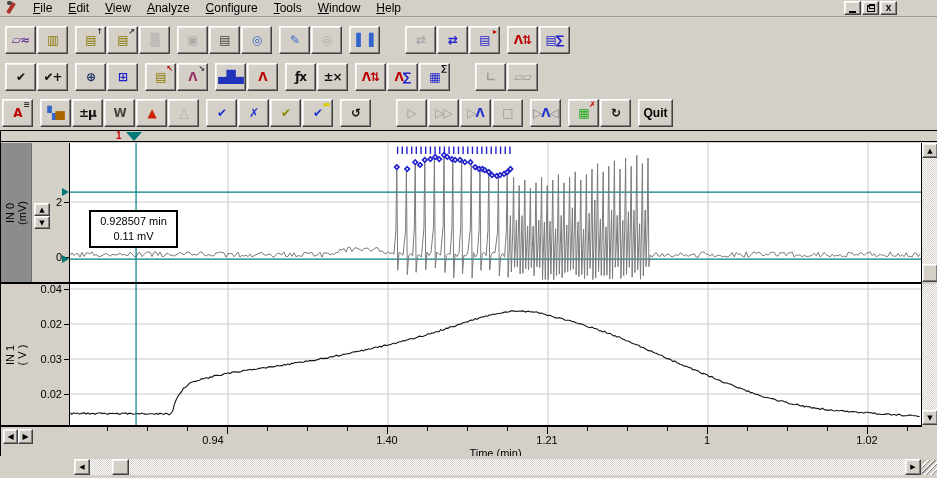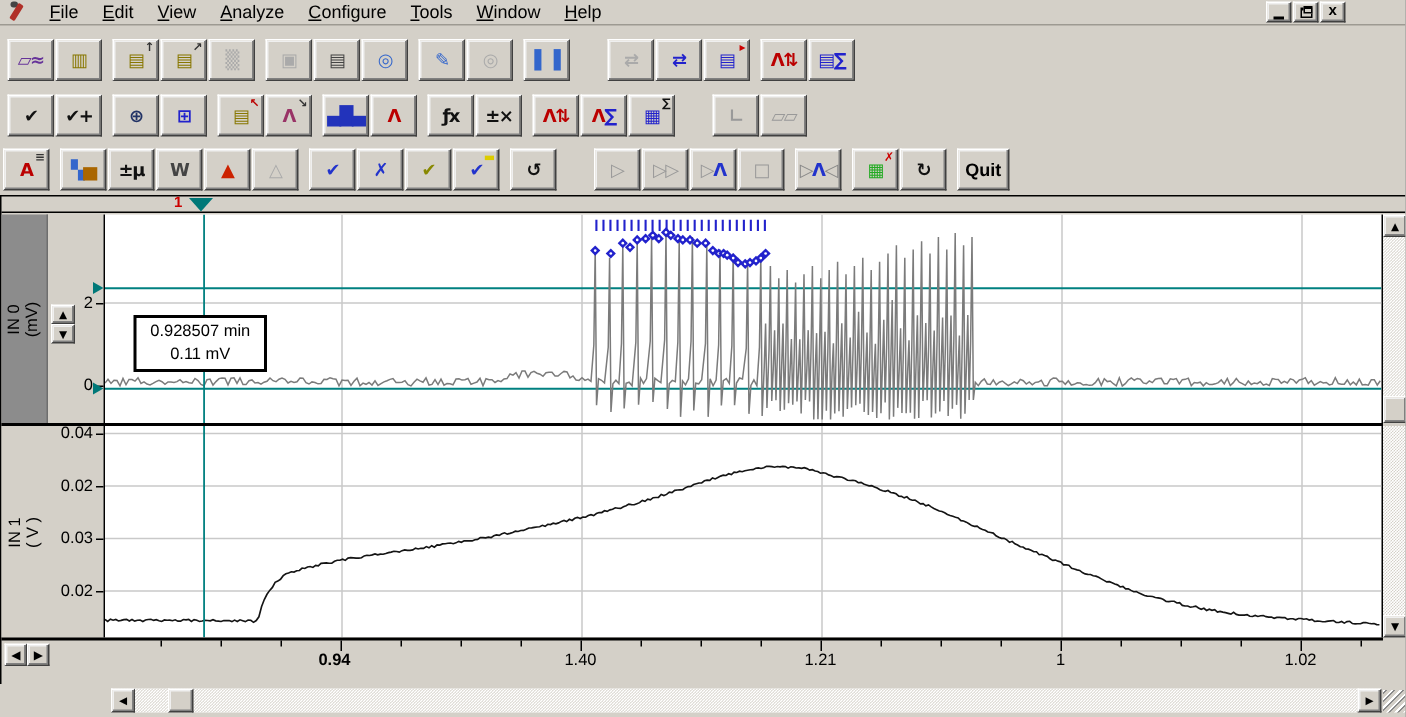"0.94" div.xlabel { font-weight: bold -> none; left: 200px -> 190px }
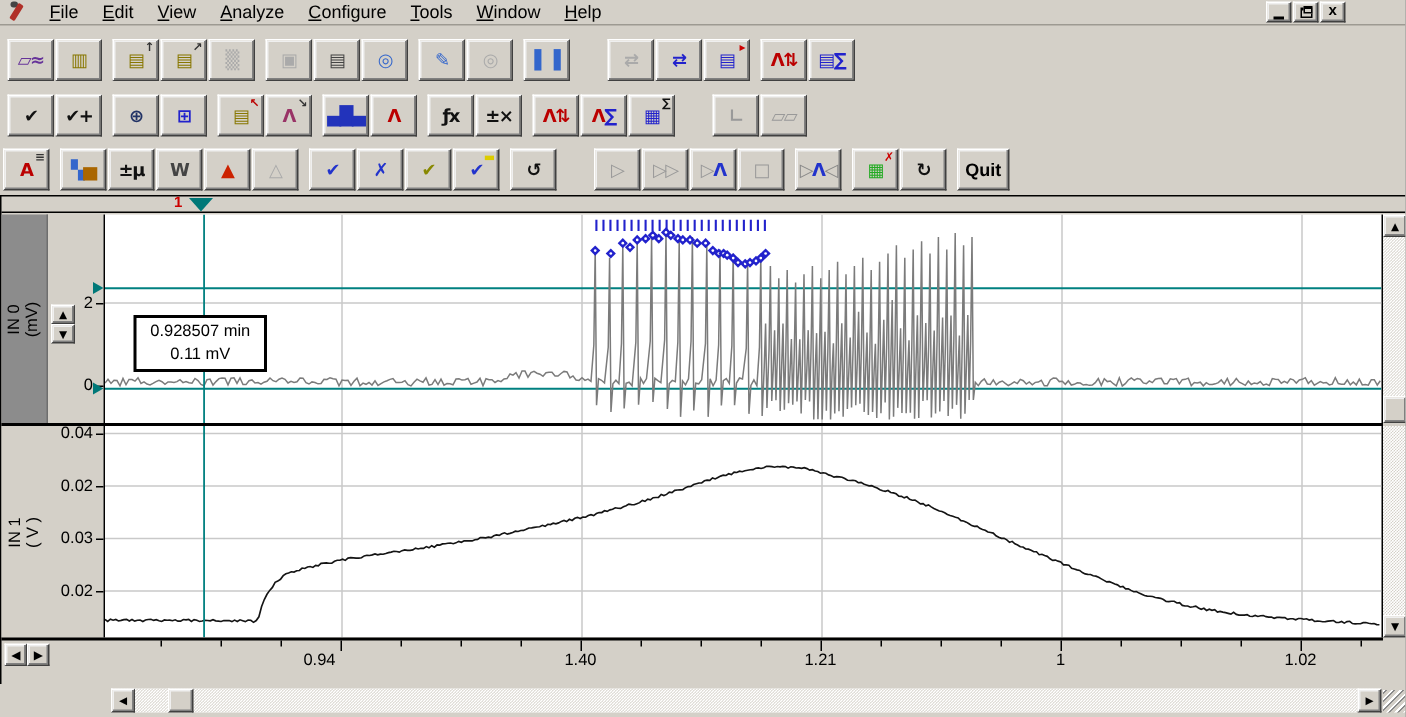"Time (min)" div.xtitle { html: none -> <div>Time (min)</div> }
